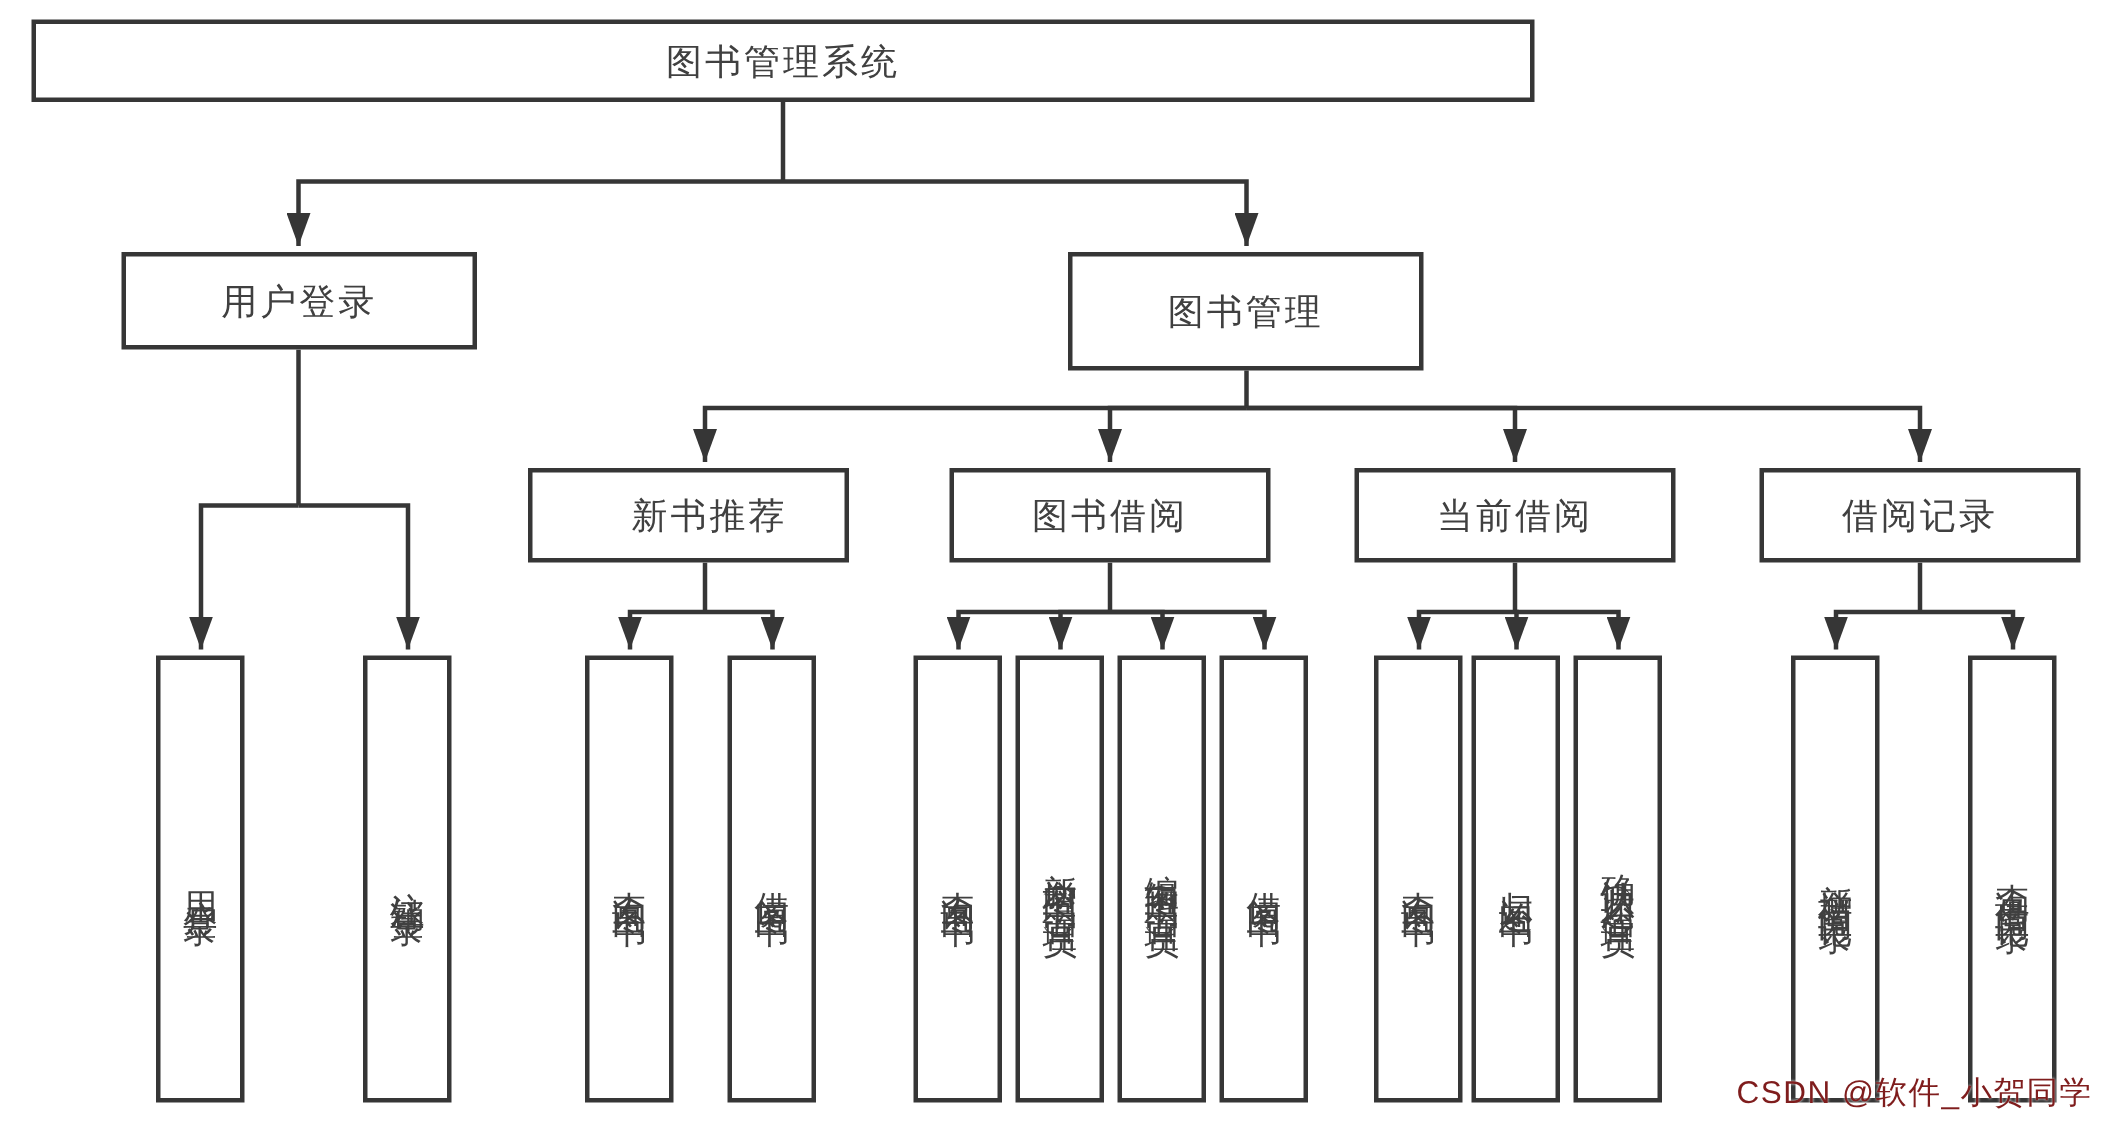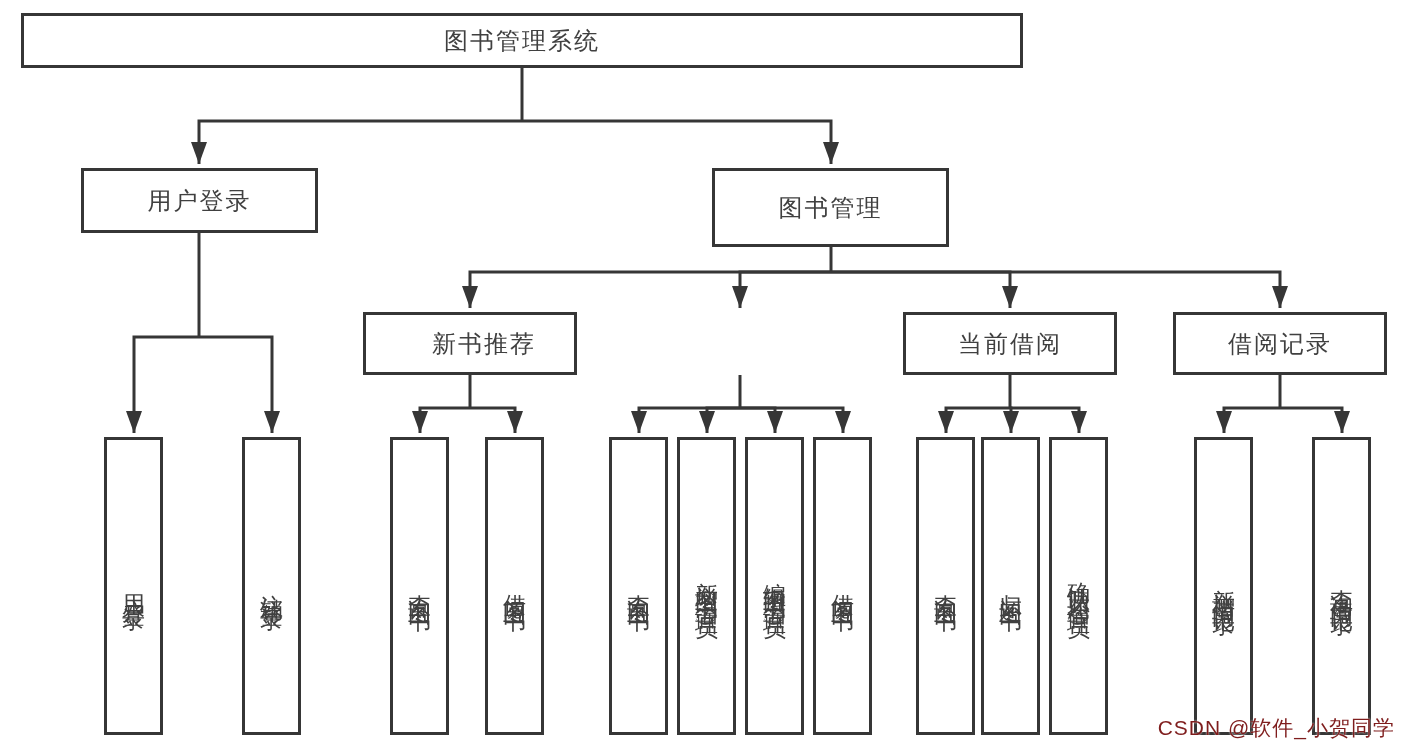"新书推荐" .n-newbook { left: 363px -> 352px }
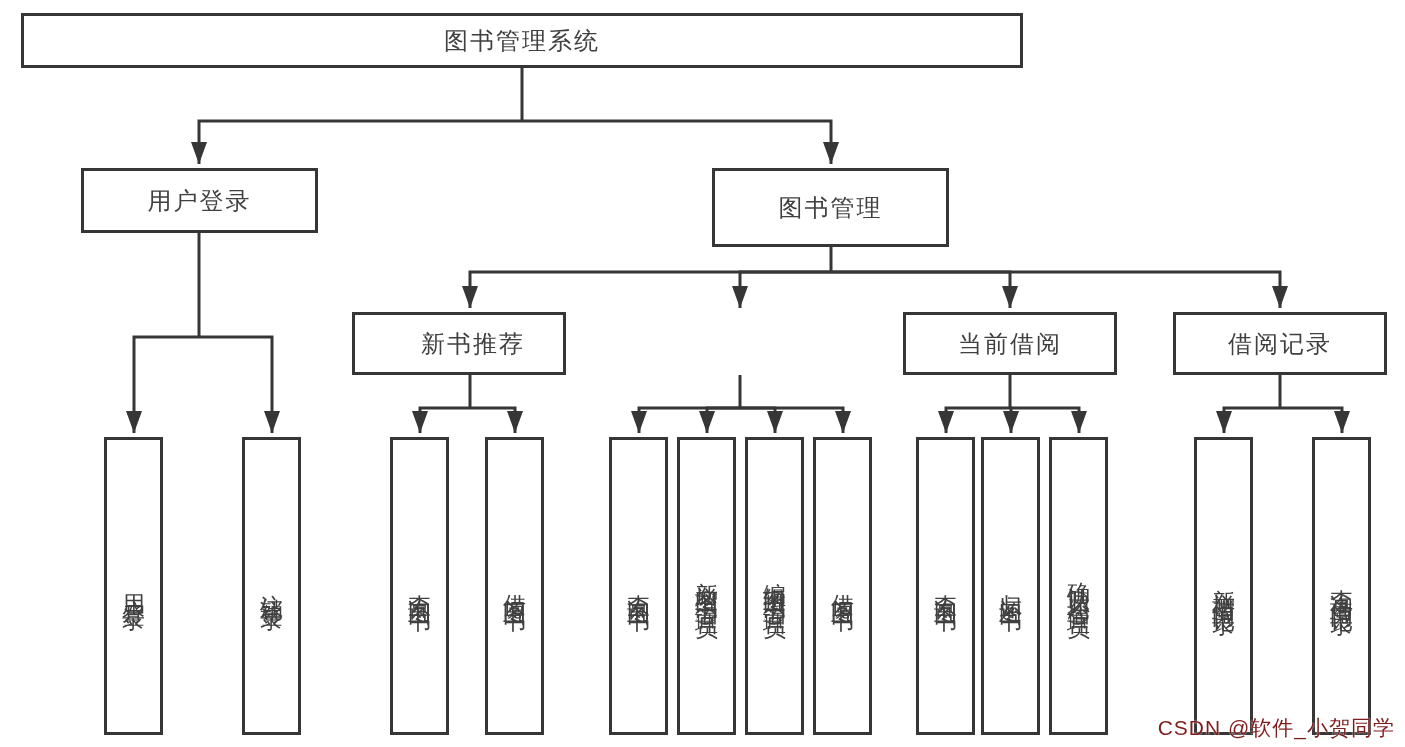"图书借阅" div.node { html: none -> <div> <span>图书借阅</span> </div> }
